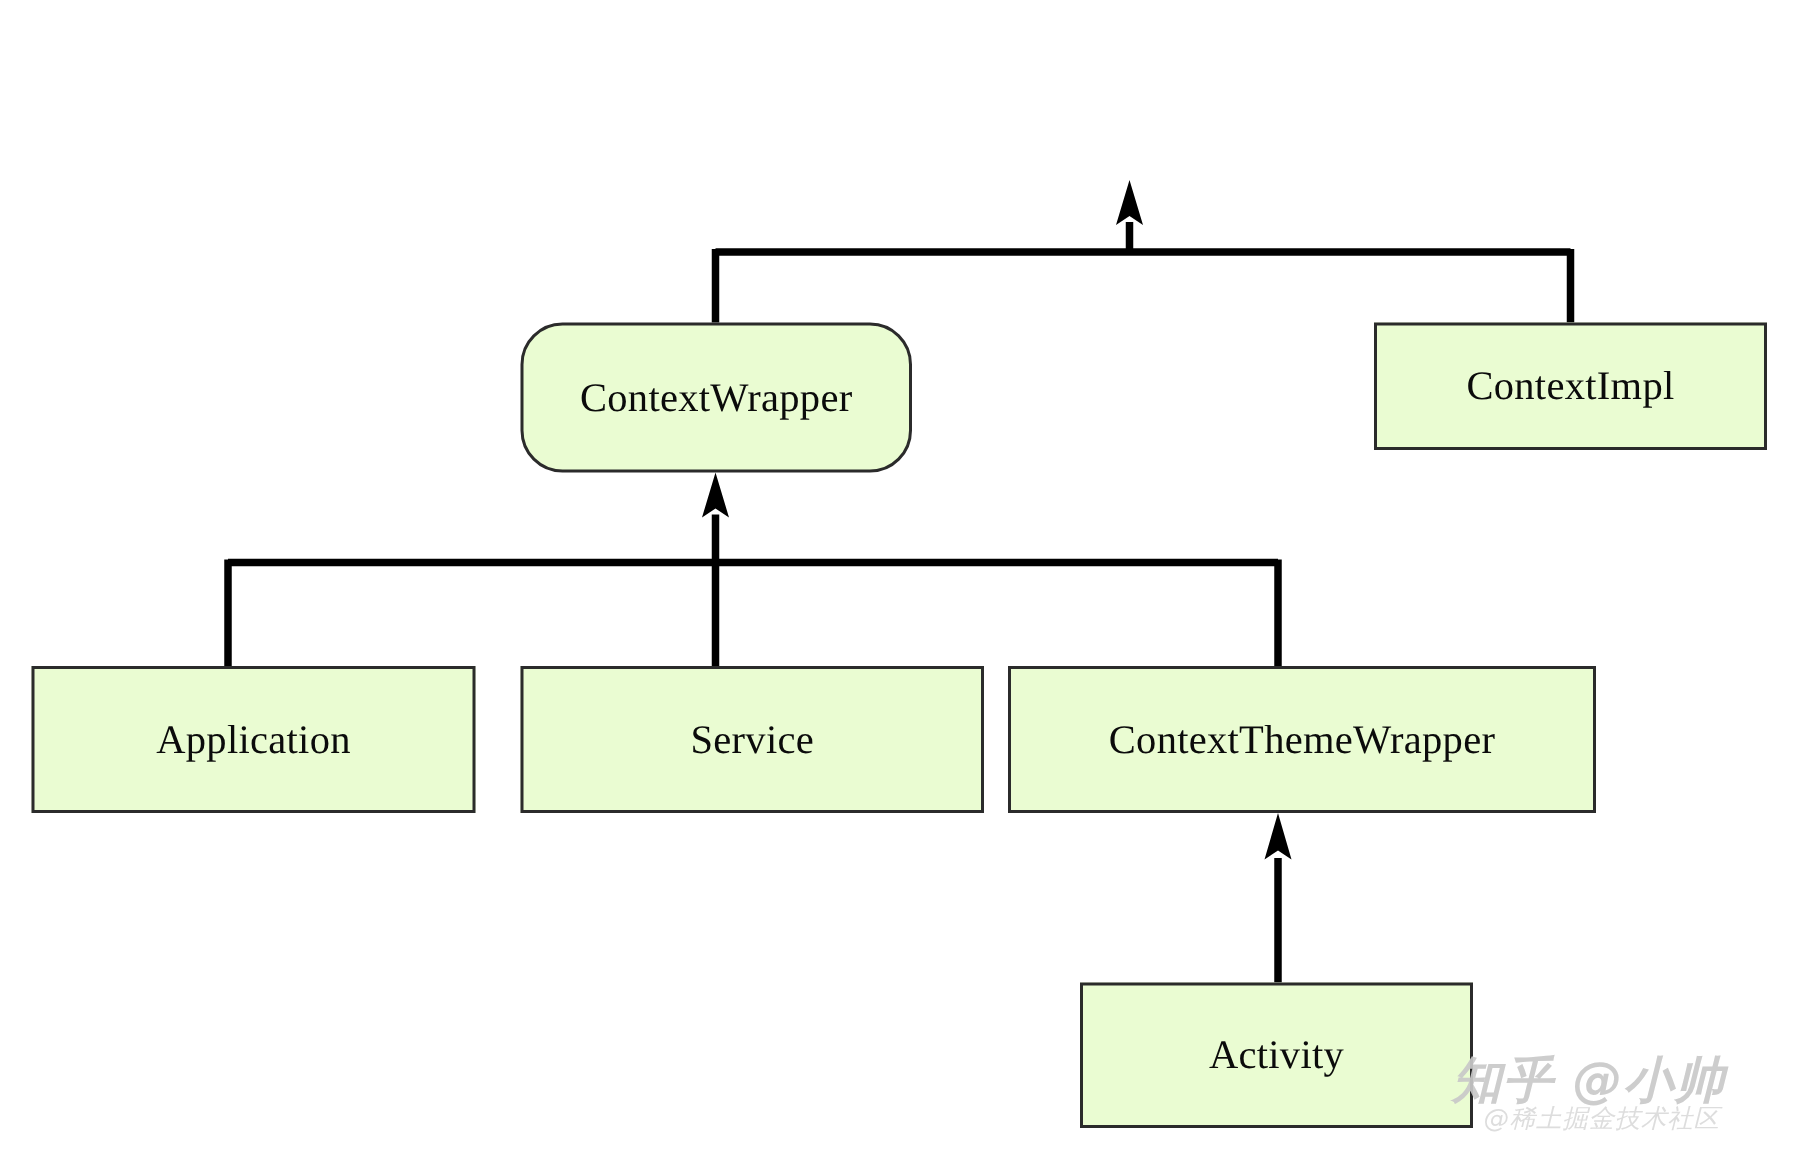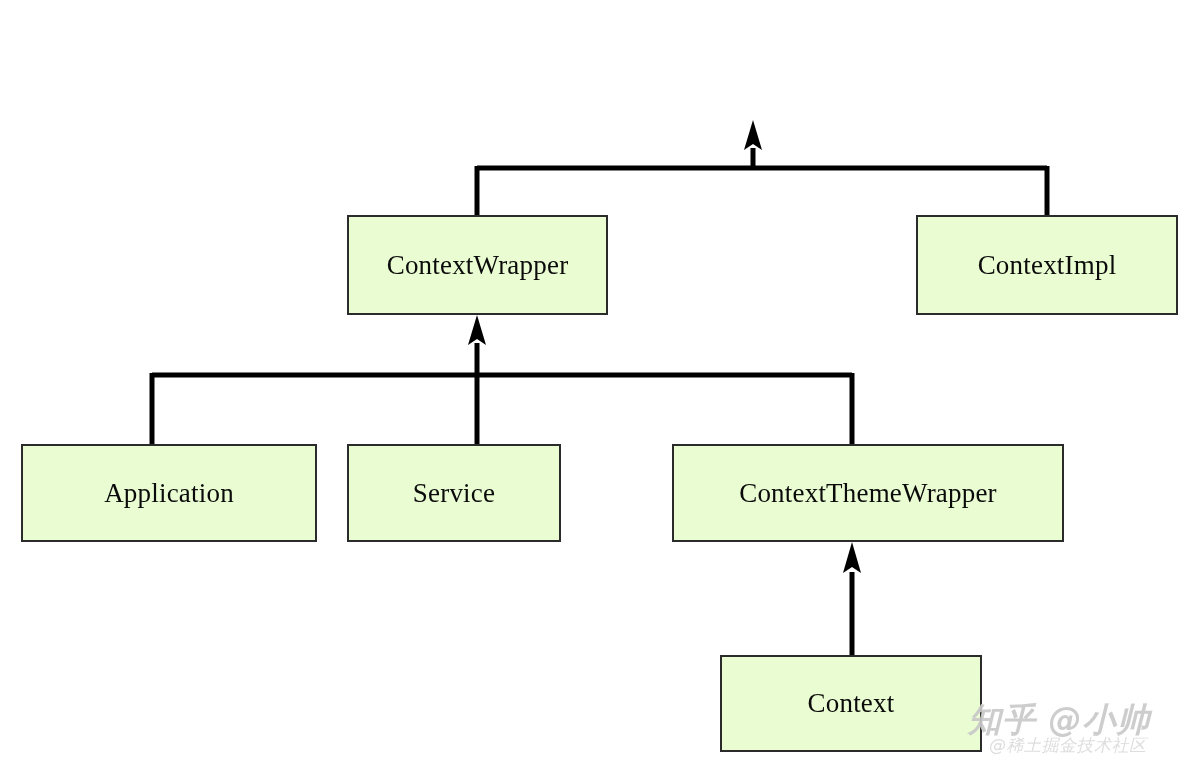"ContextWrapper" div.node { border-radius: none -> 28px }
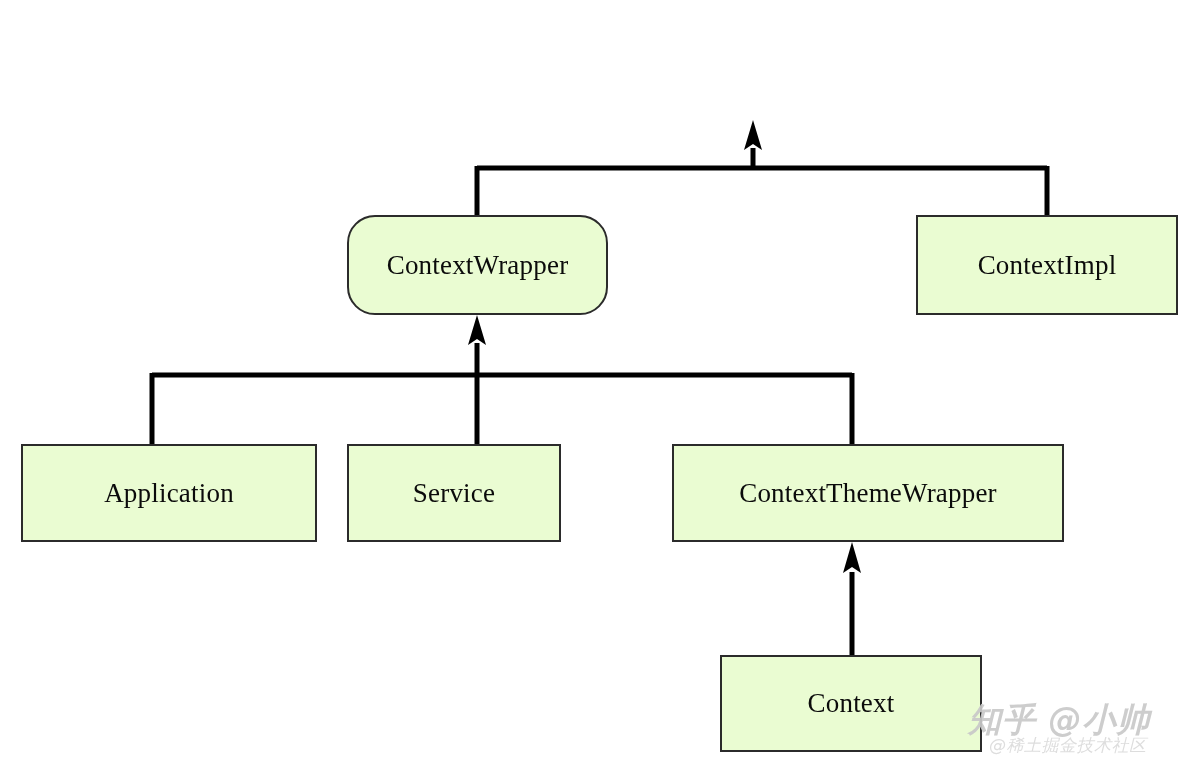"ContextImpl" div.node { height: 100px -> 85px }
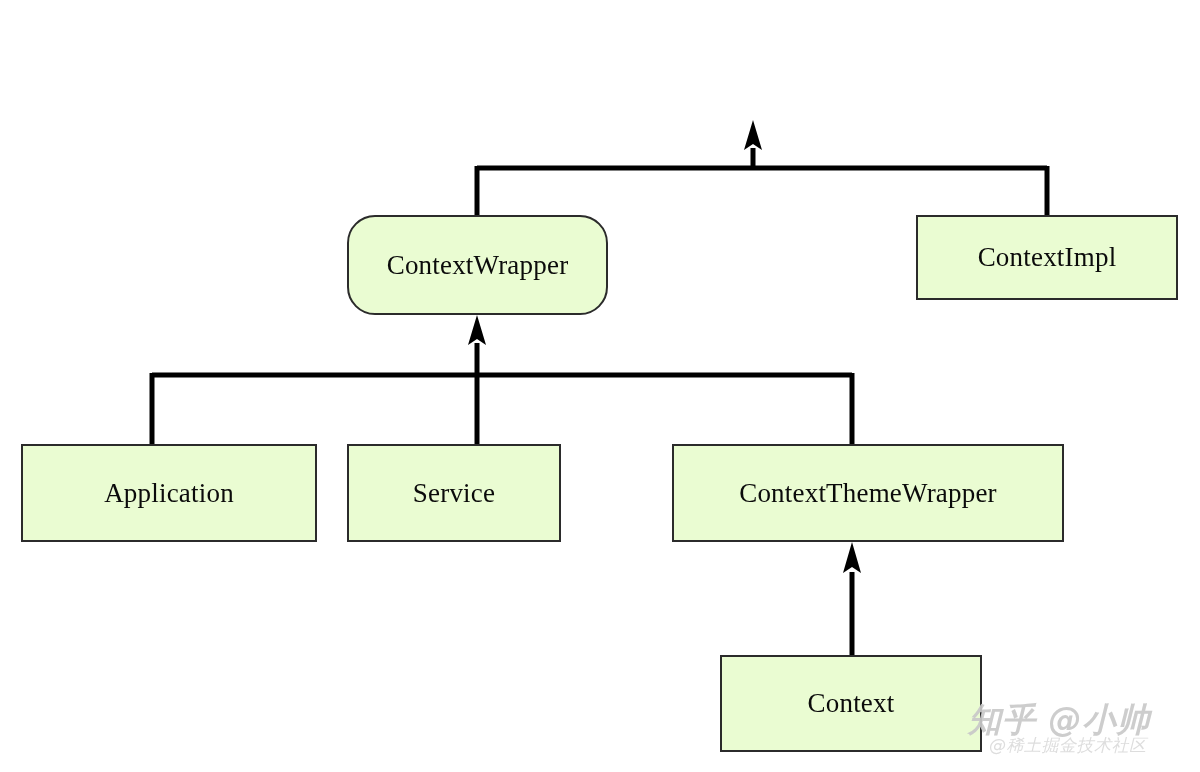"Service" div.node { width: 214px -> 309px }
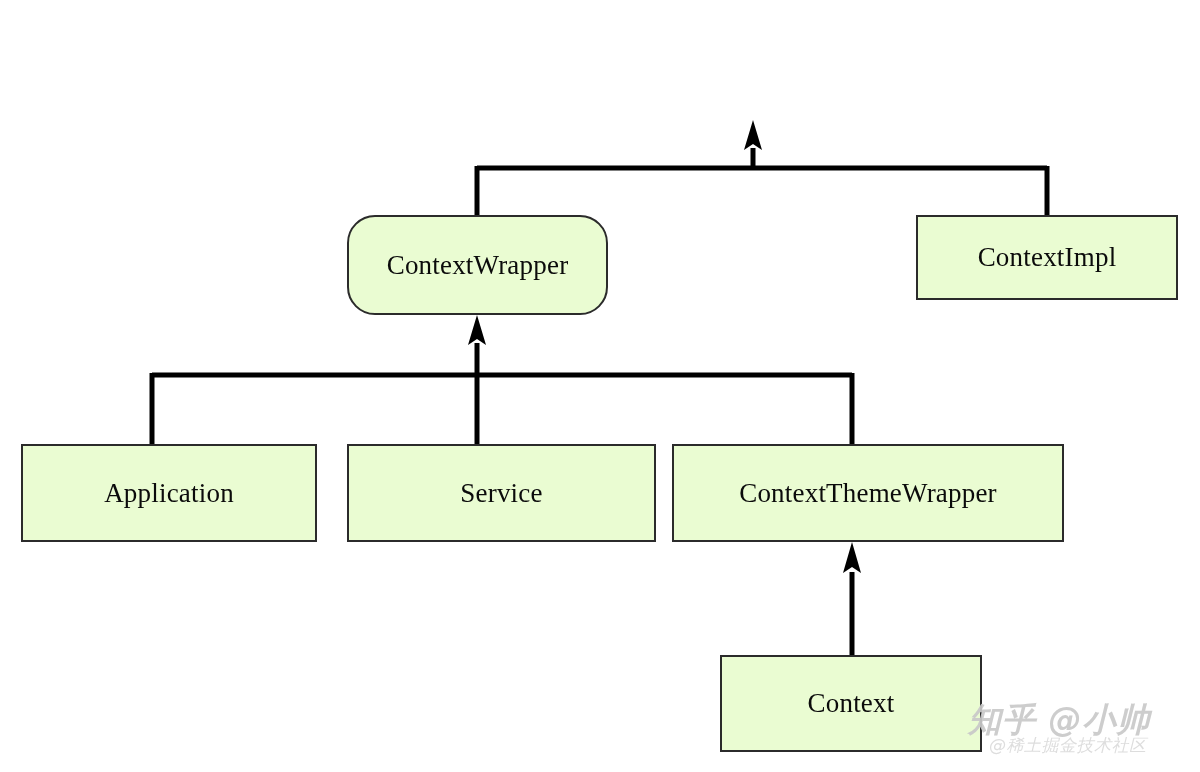"Context" span.node-label { text: Context -> Activity }
